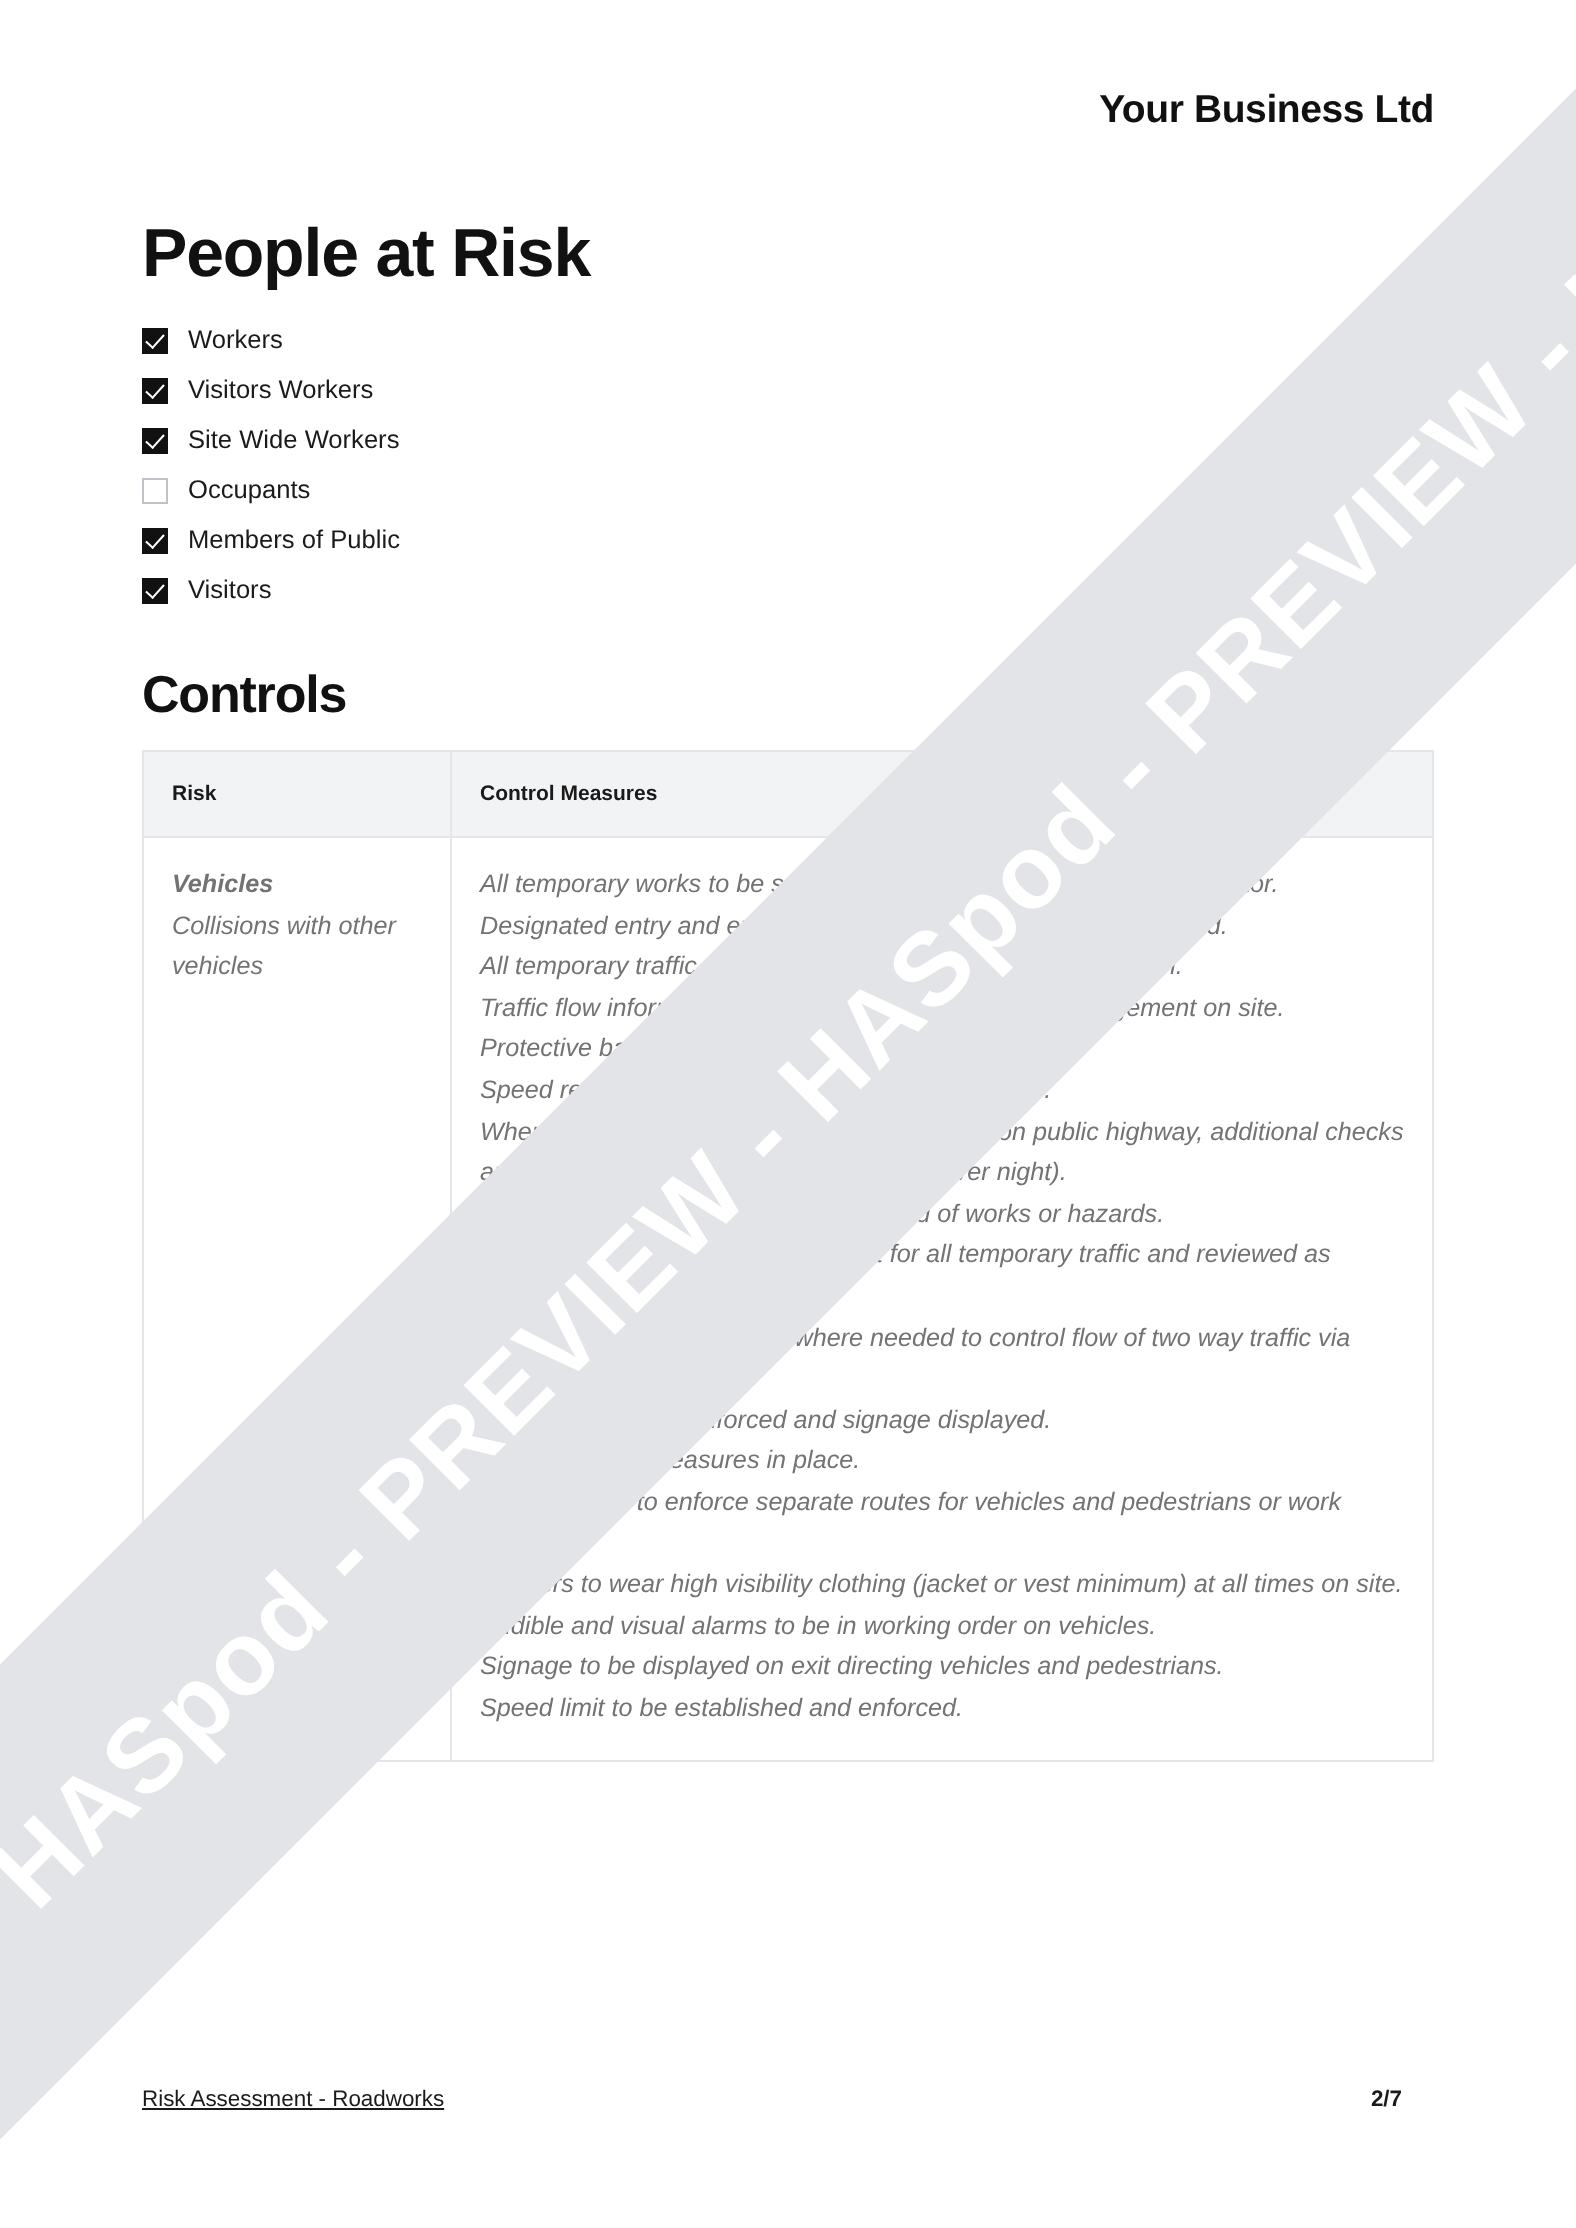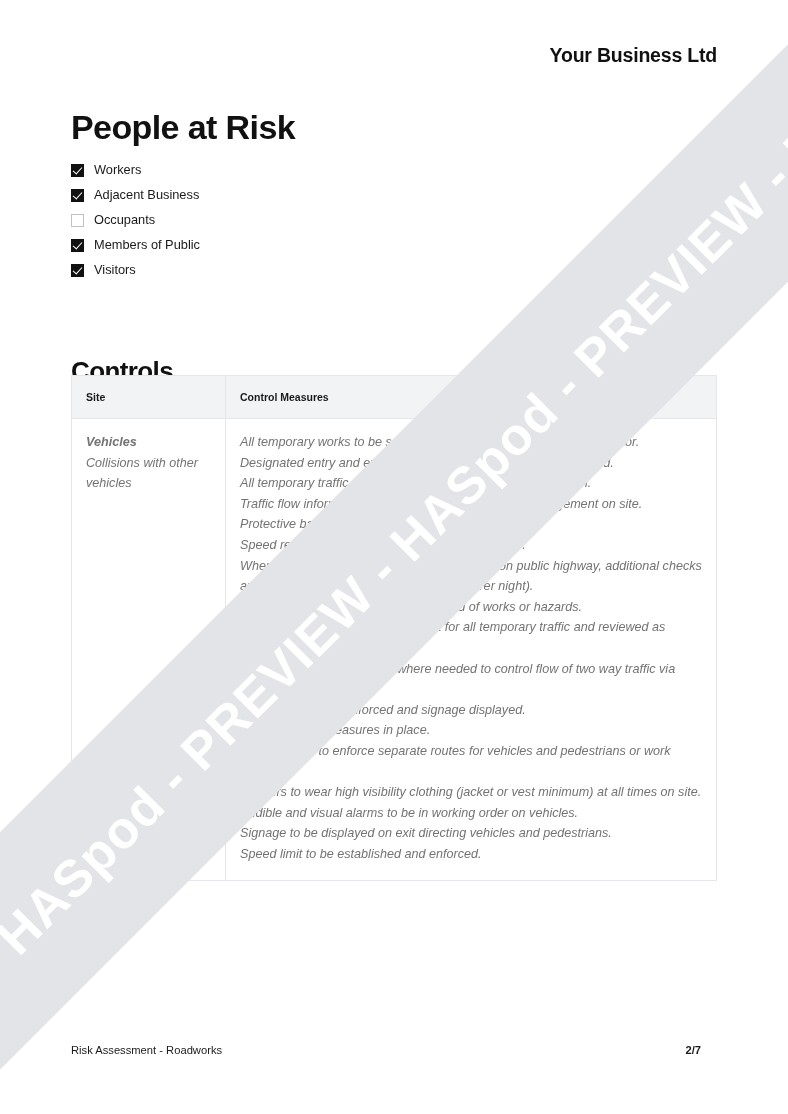"Adjacent Business" span.risk-label { text: Adjacent Business -> Visitors Workers }
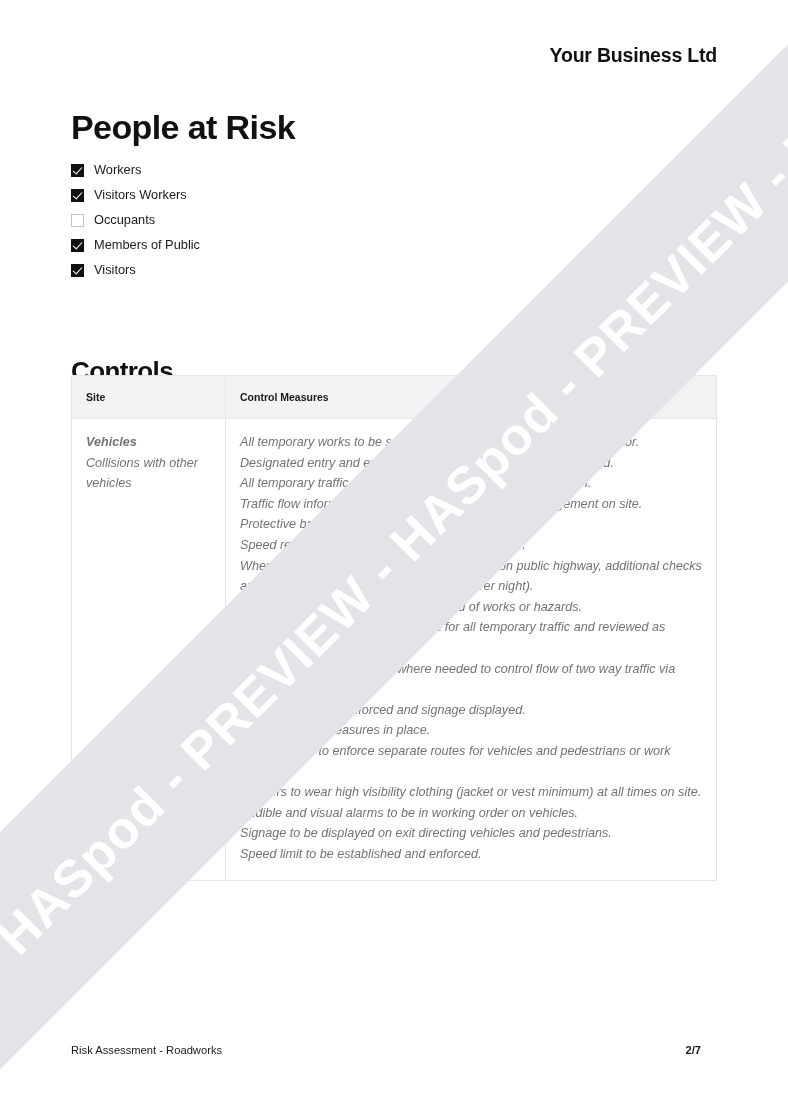"Site Wide Workers" div.risk-item { html: none -> <div> <span></span> <span>Site Wide Workers</span> </div> }
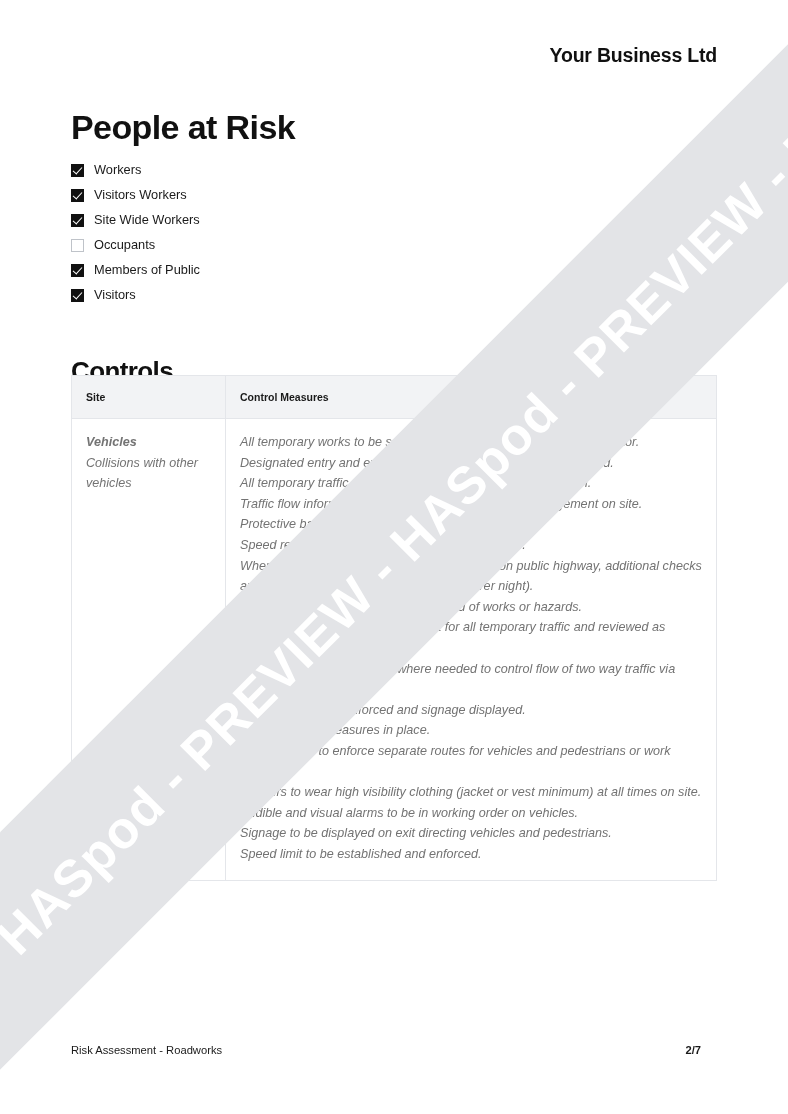"Controls" #heading-controls { margin-top: 24px -> none }
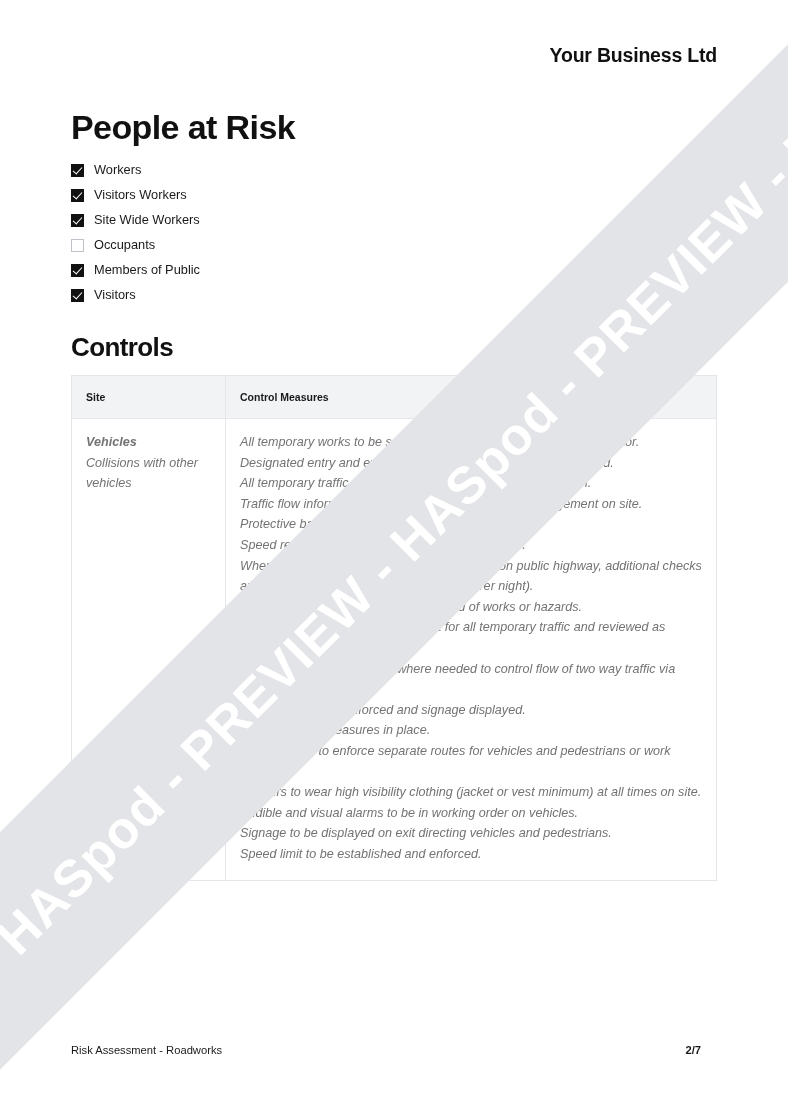"Site" th.col-risk { text: Site -> Risk }
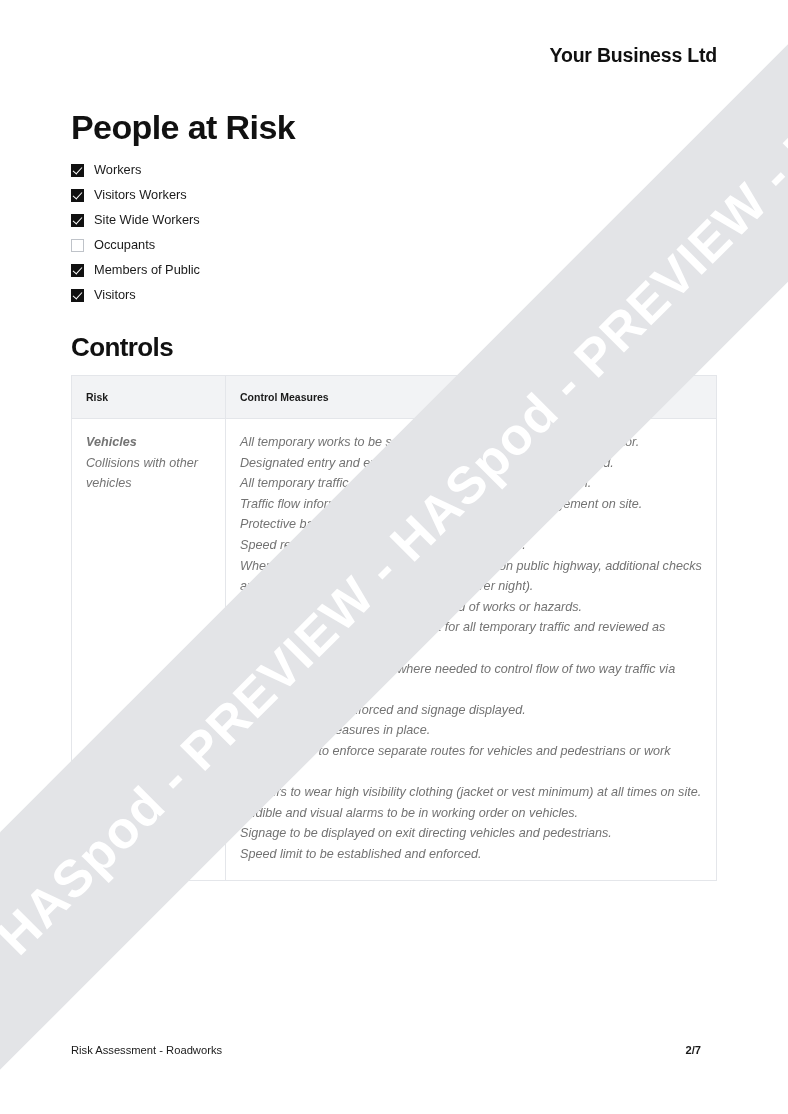"Risk Assessment - Roadworks" .footer-left { text-decoration: none -> underline }
